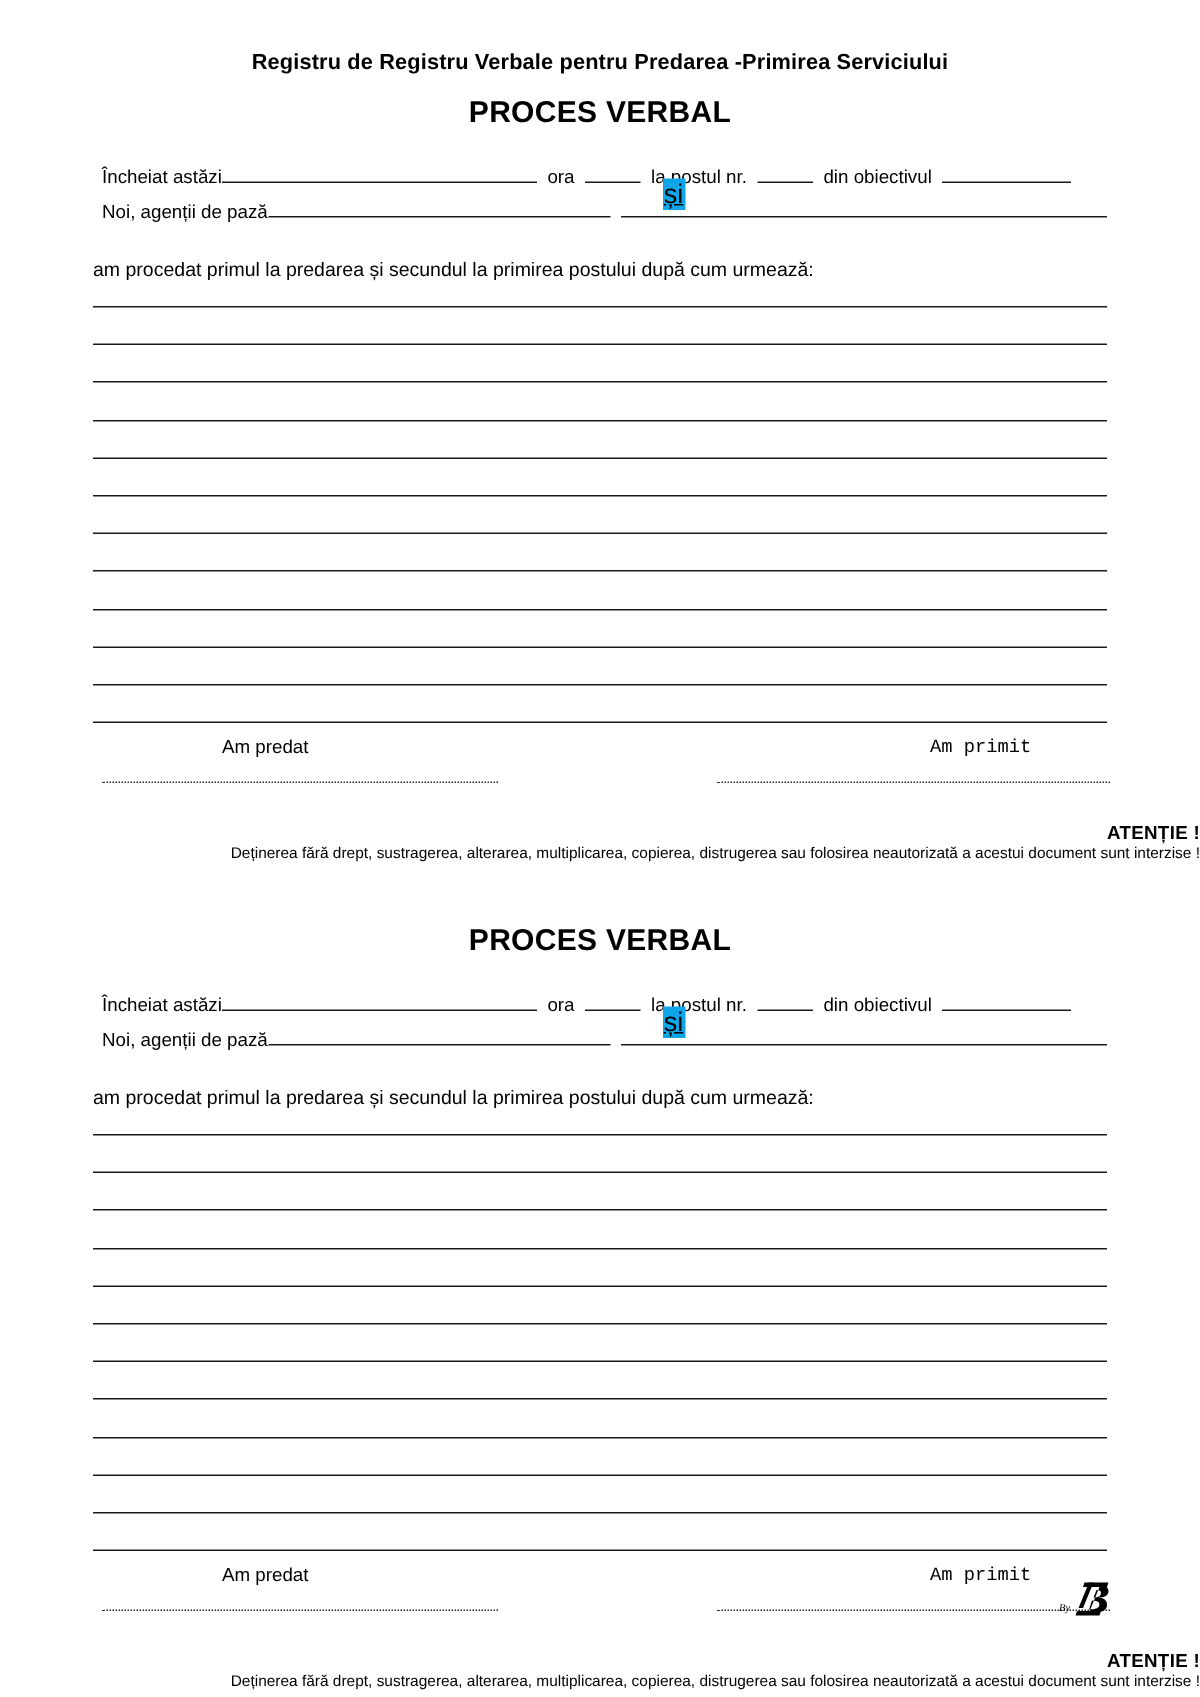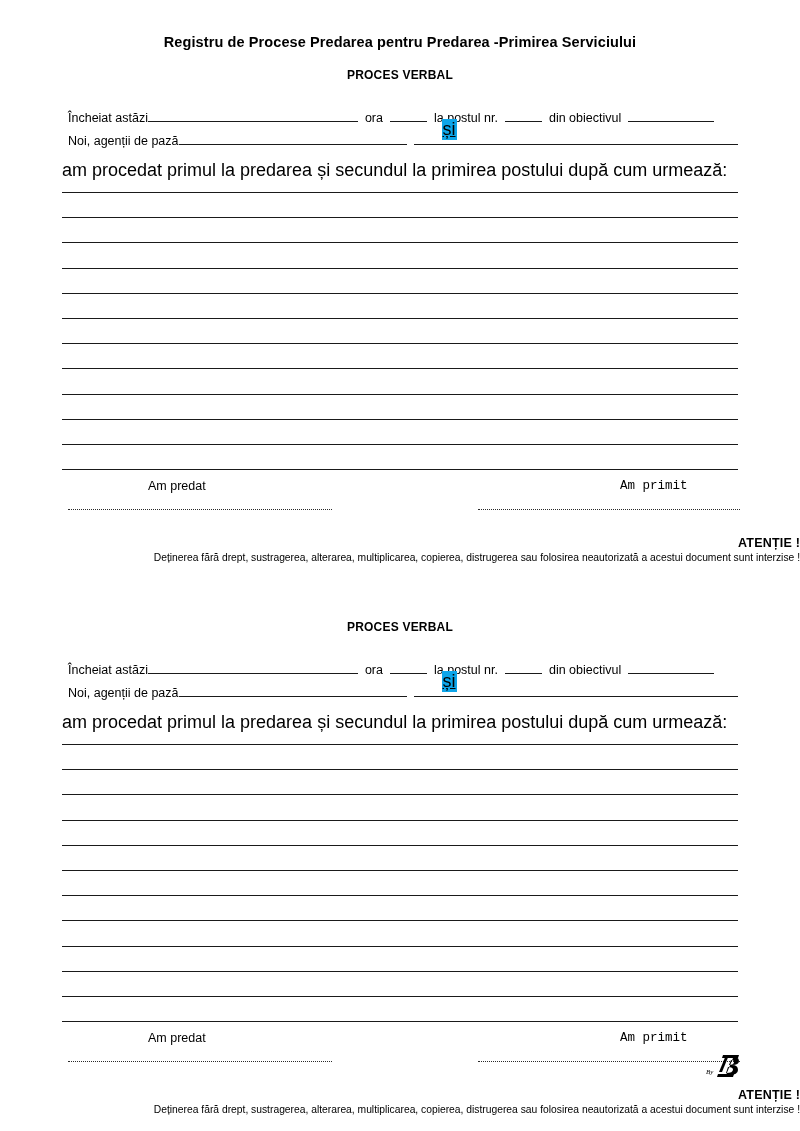"Registru de Procese Predarea pentru" div.register-title { text: Procese Predarea -> Registru Verbale }
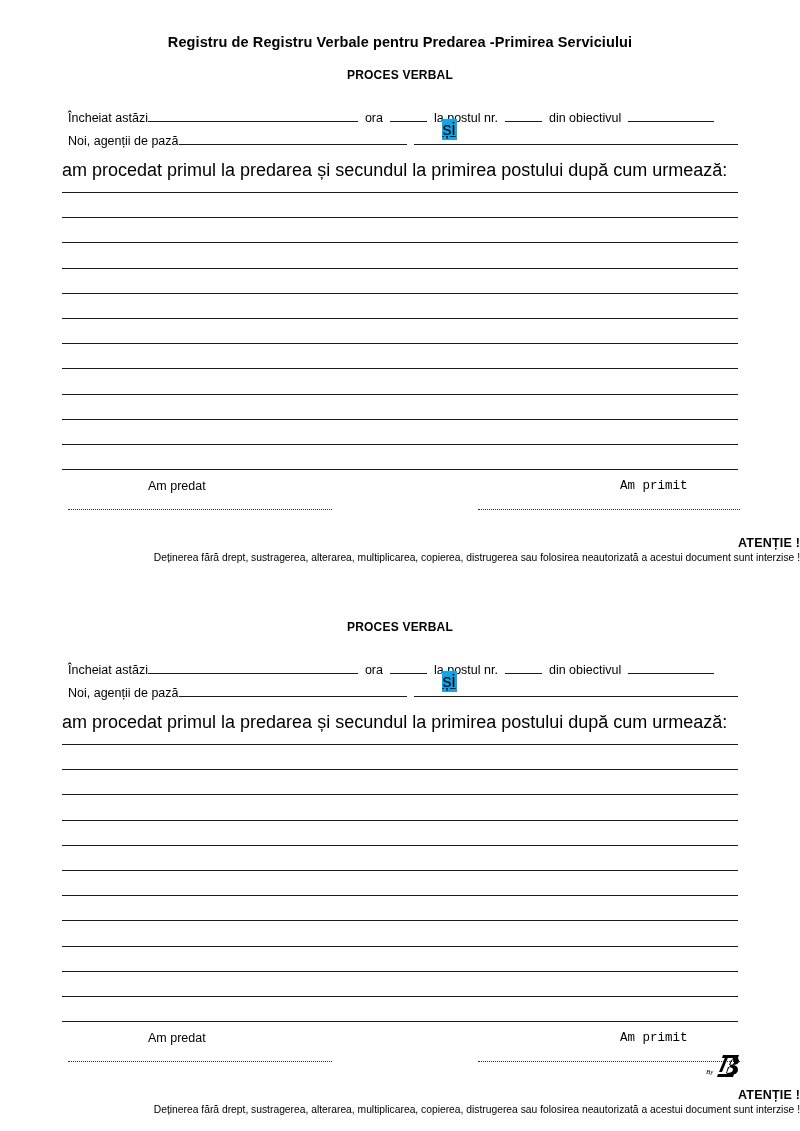"PROCES VERBAL" .pv-title { font-size: 12px -> 20px }
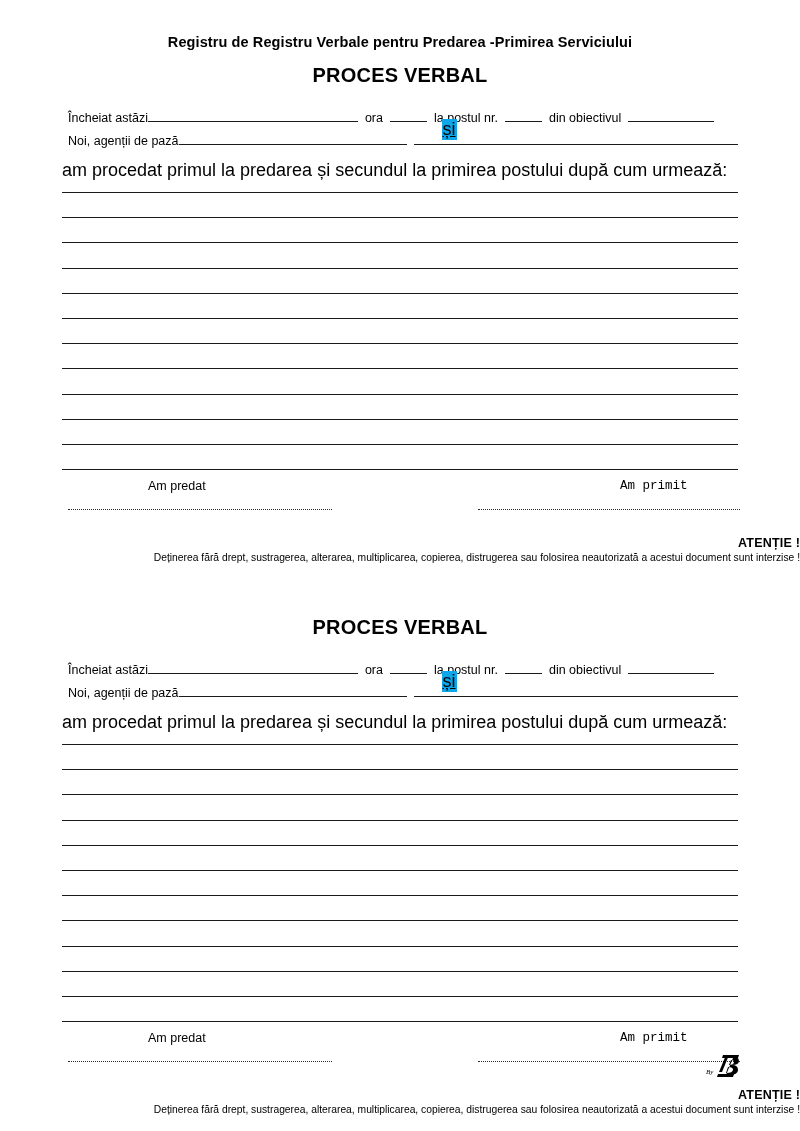"am procedat primul la predarea" .intro-row { font-size: 18px -> 13px; margin-top: 5px -> 17px }
